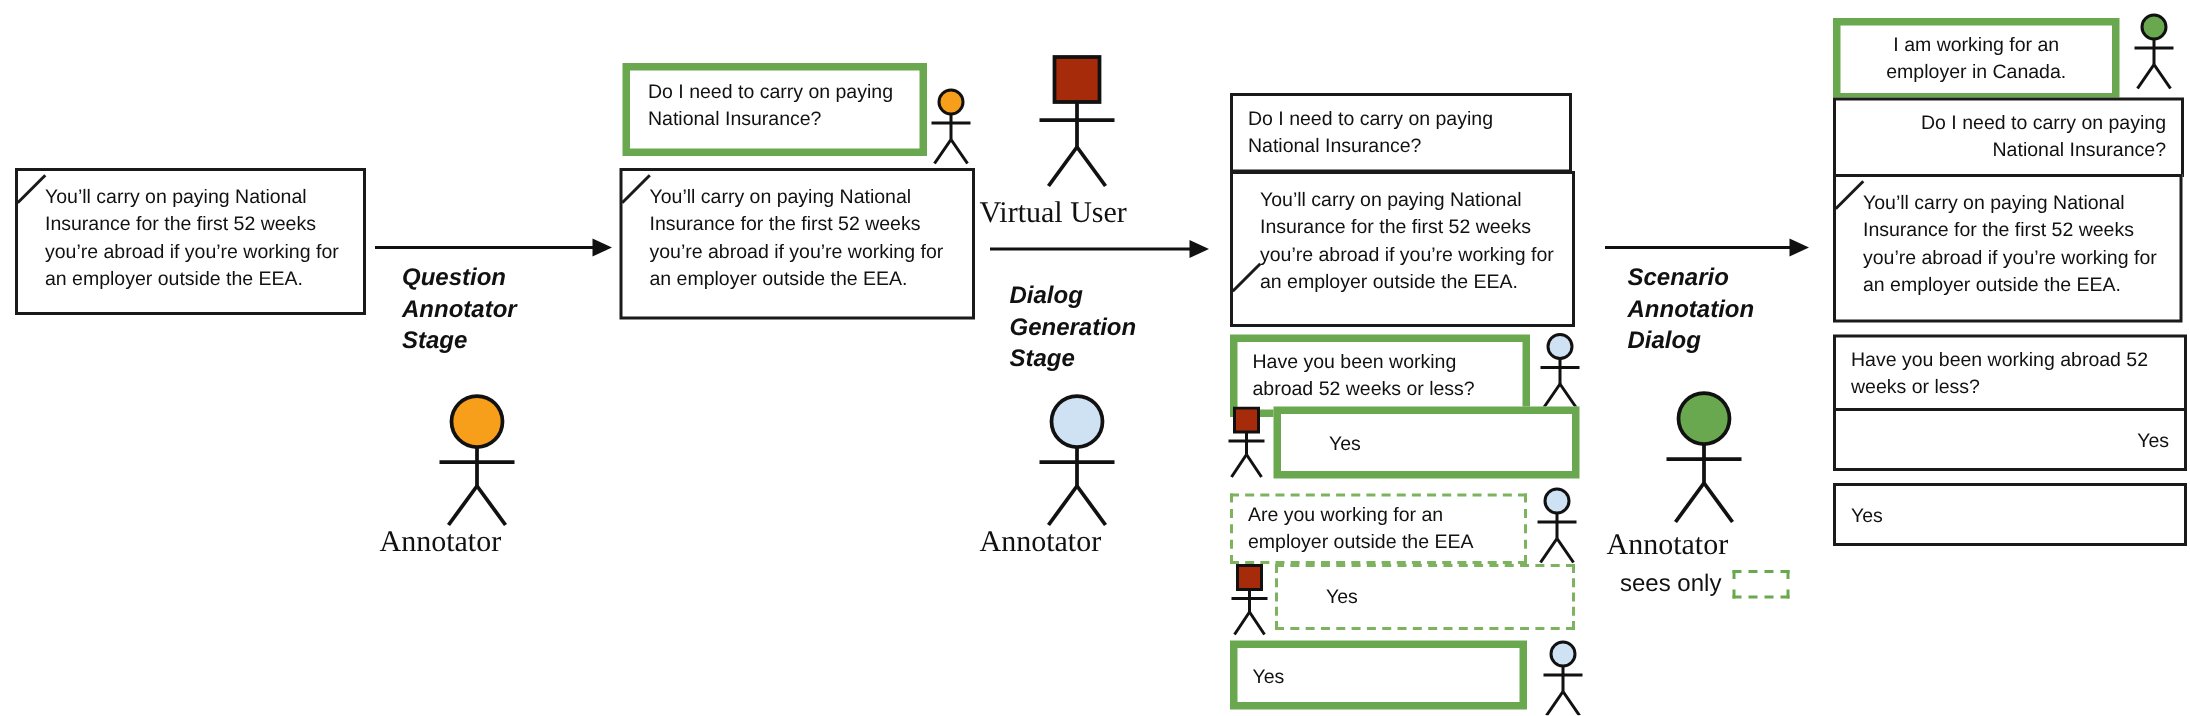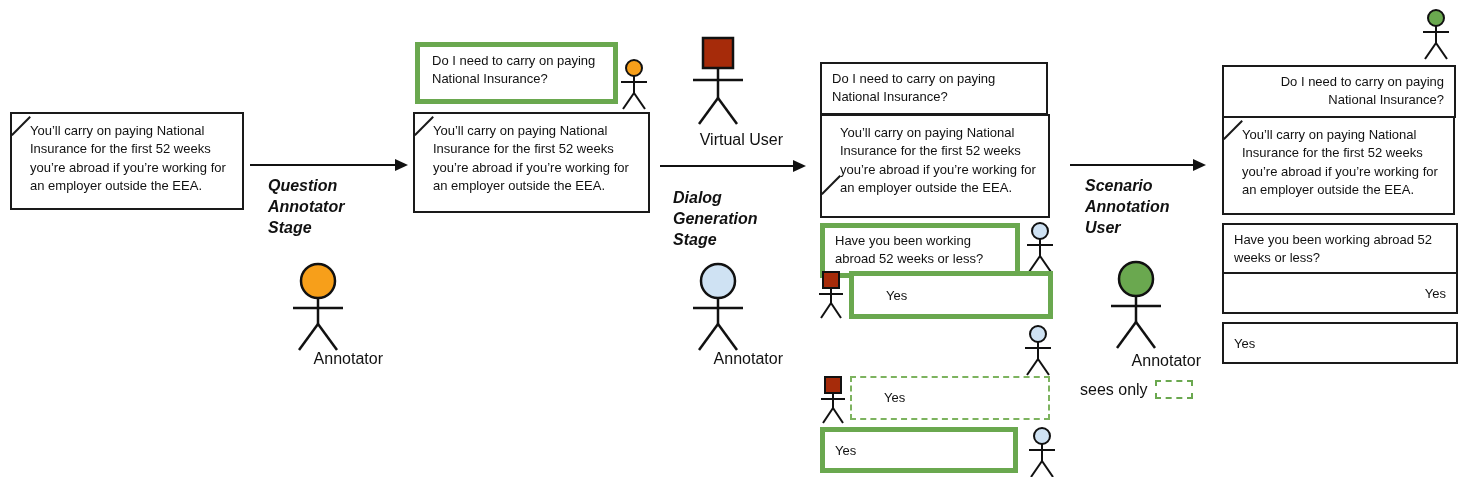"I am working for an" div.box { html: none -> <div> <span>I am working for an employer in Canada.</span> </div> }
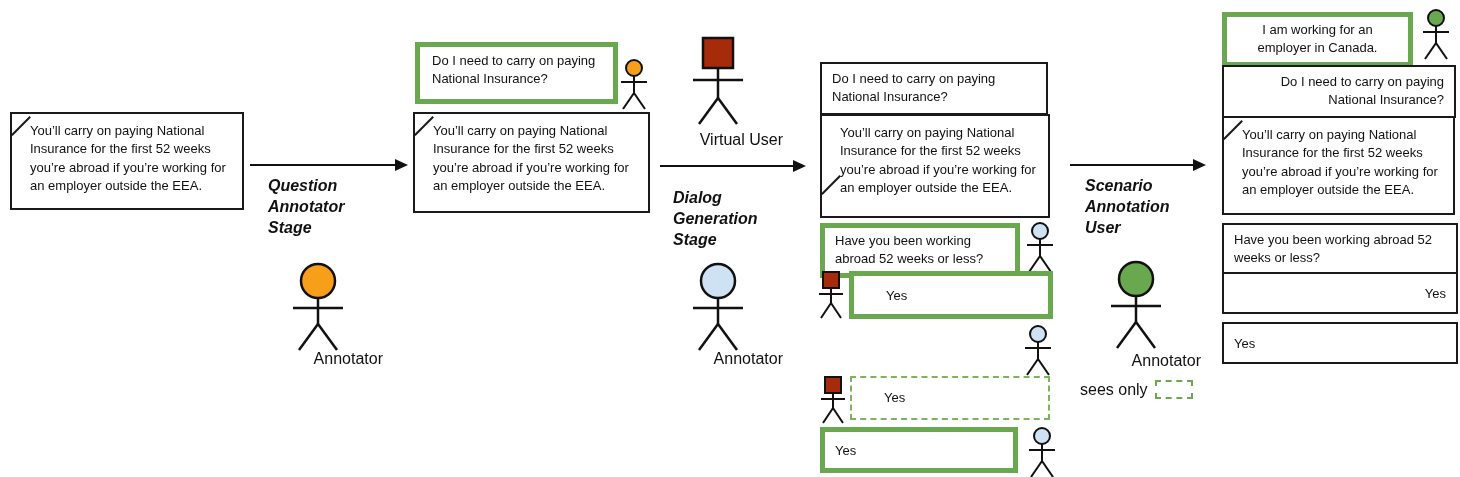"Virtual User" .figlabel { font-family: none -> Liberation Serif, serif; font-size: 16px -> 20px; text-align: right -> left }
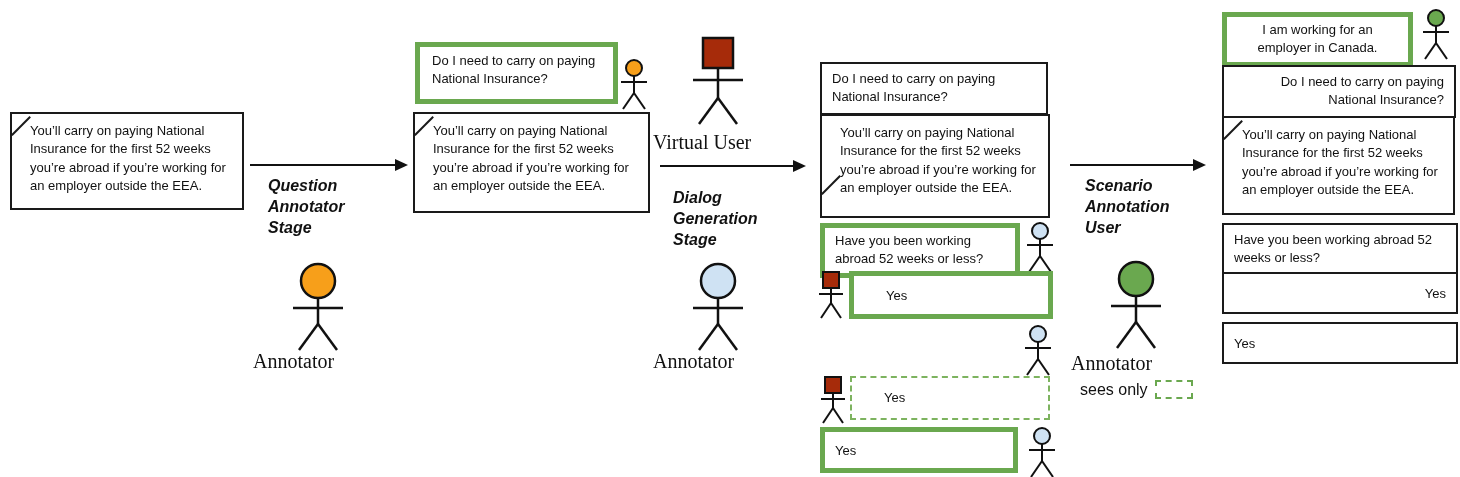"Scenario" div.stage { text: User -> Dialog }
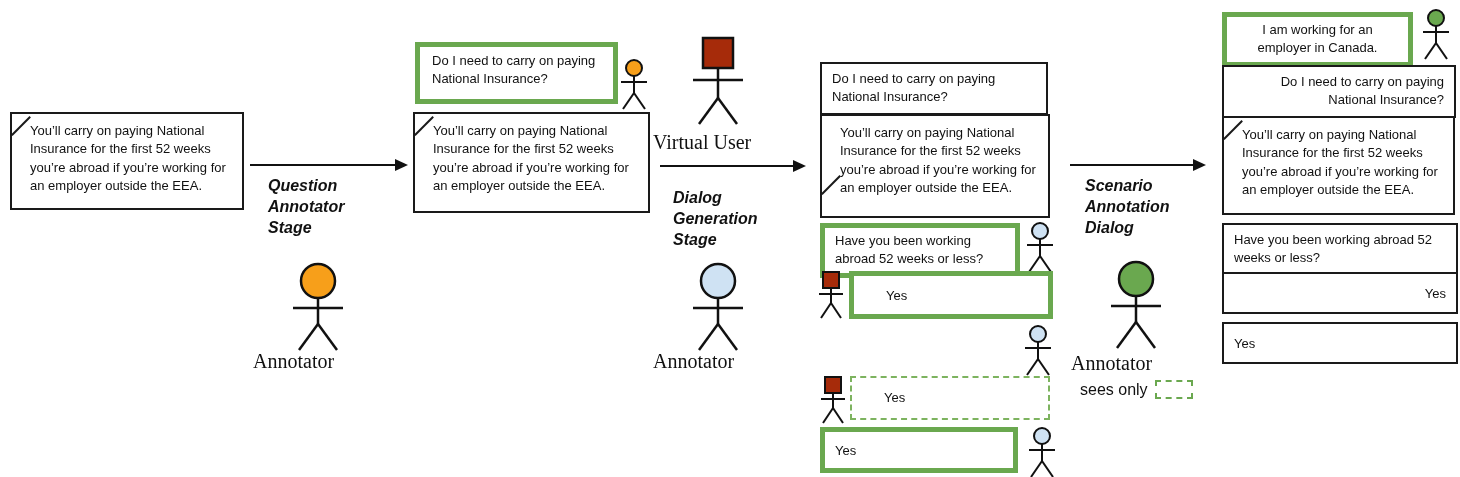"Are you working for an" div.box { html: none -> <div> <span>Are you working for an employer outside the EEA</span> </div> }
